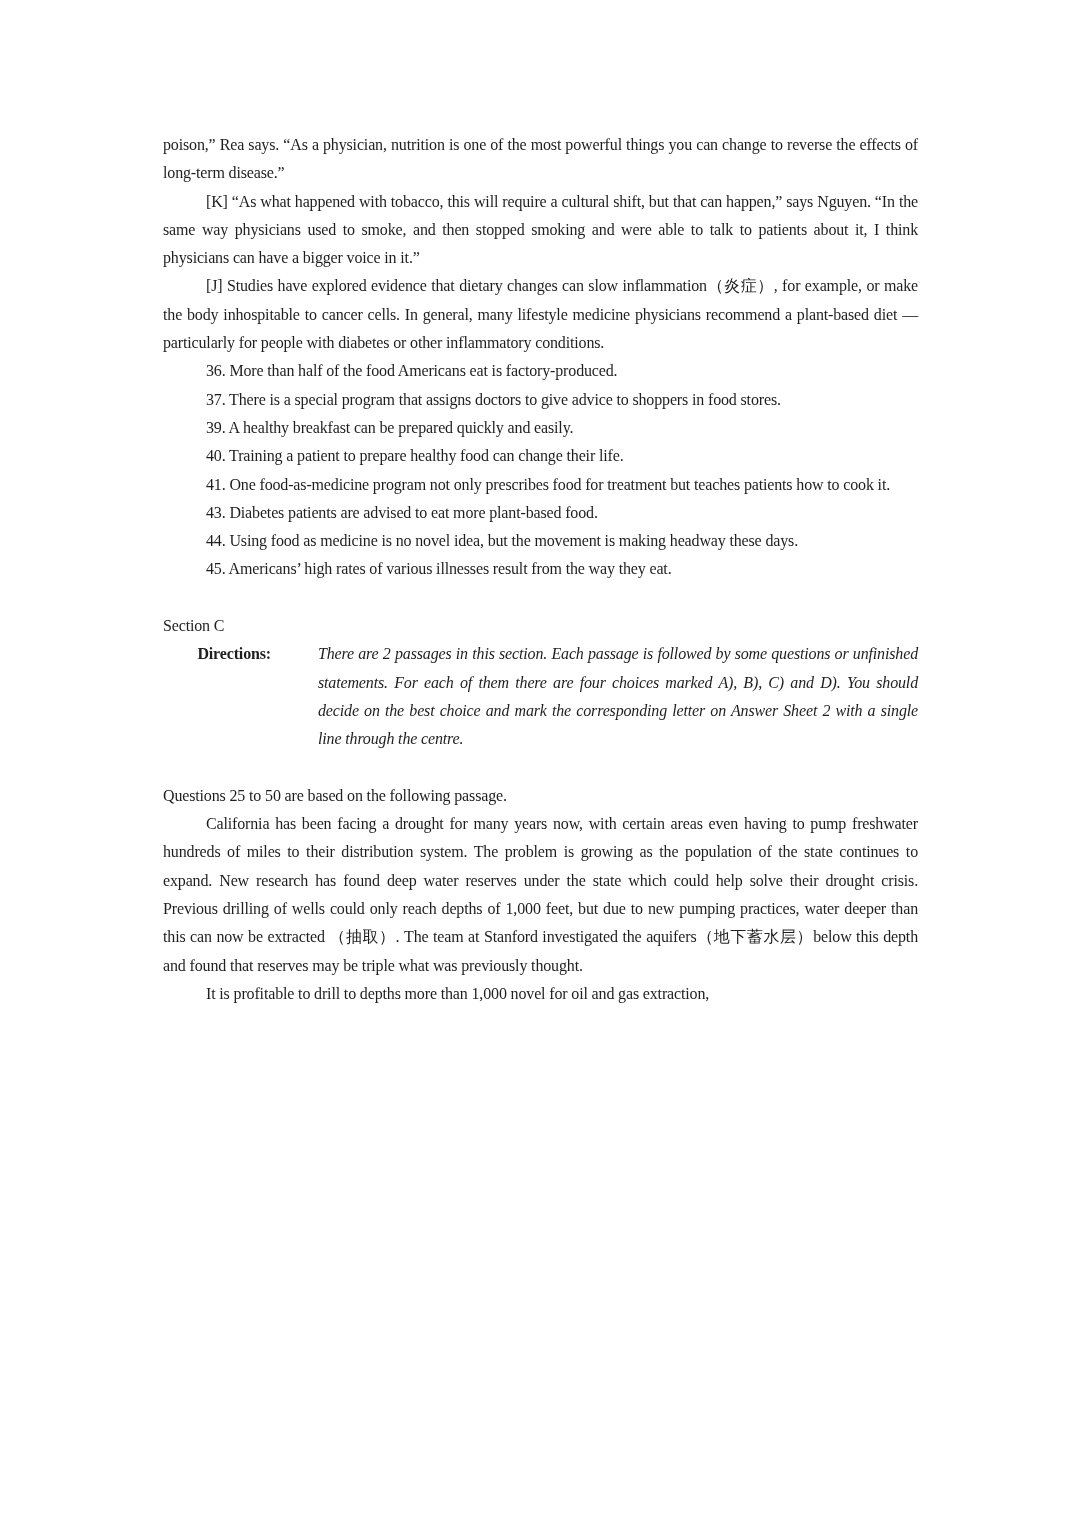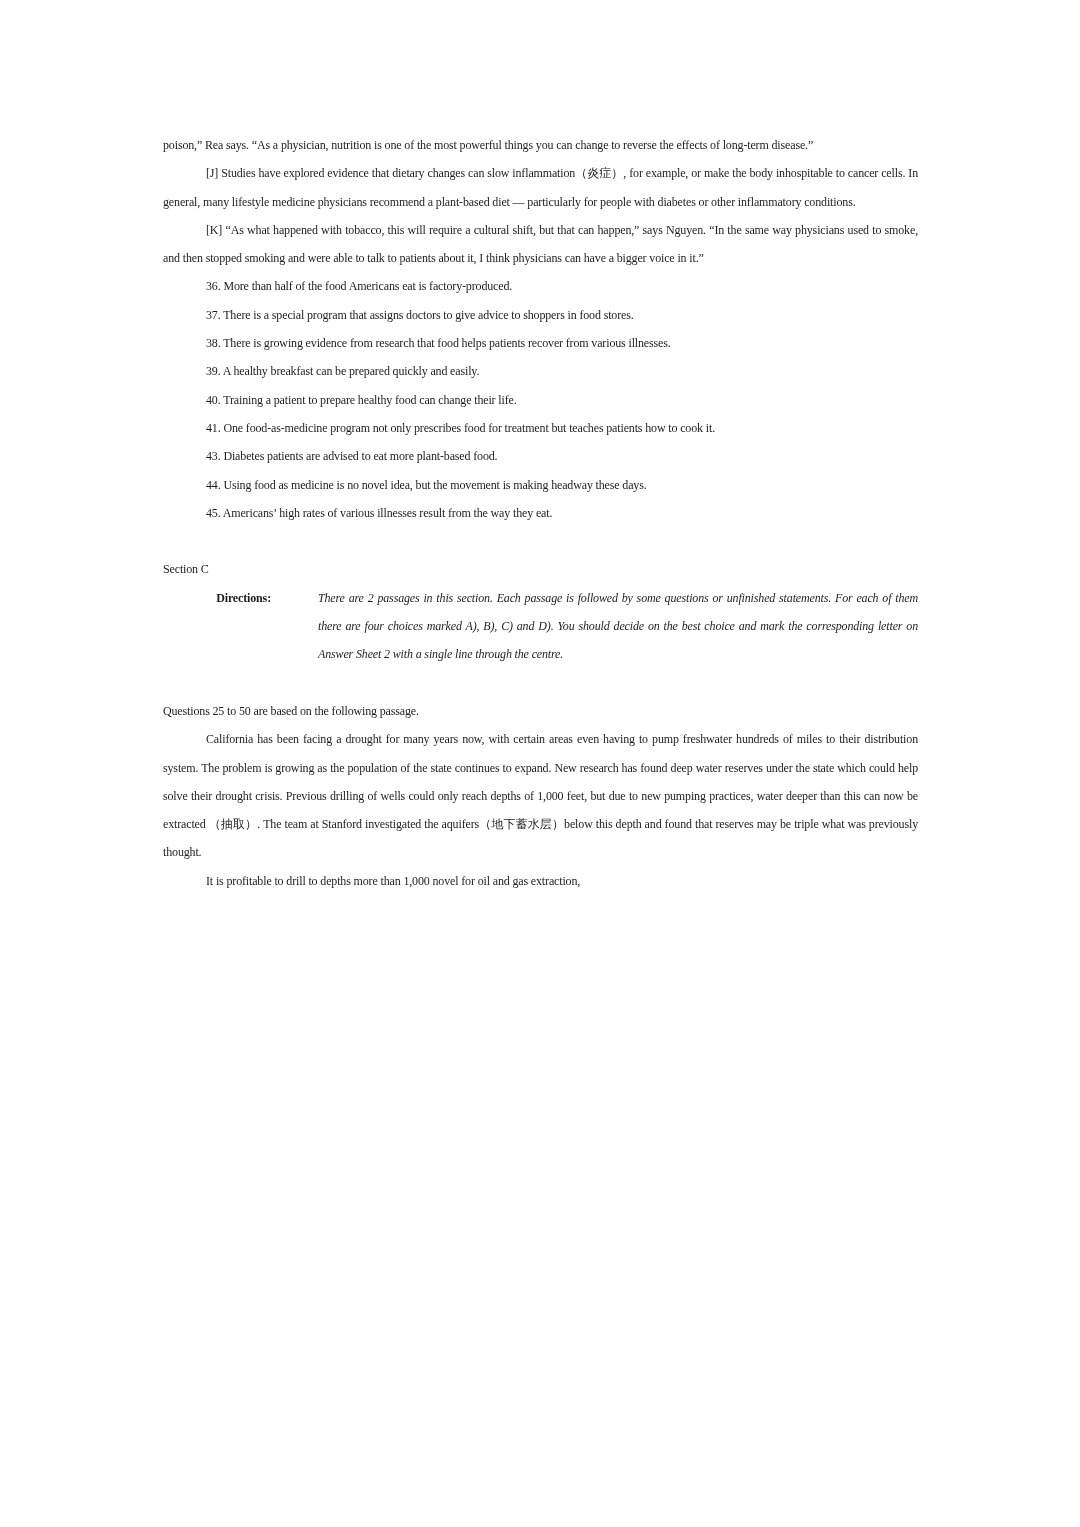"poison,” Rea says. “As a" .page { font-size: 12px -> 16px }
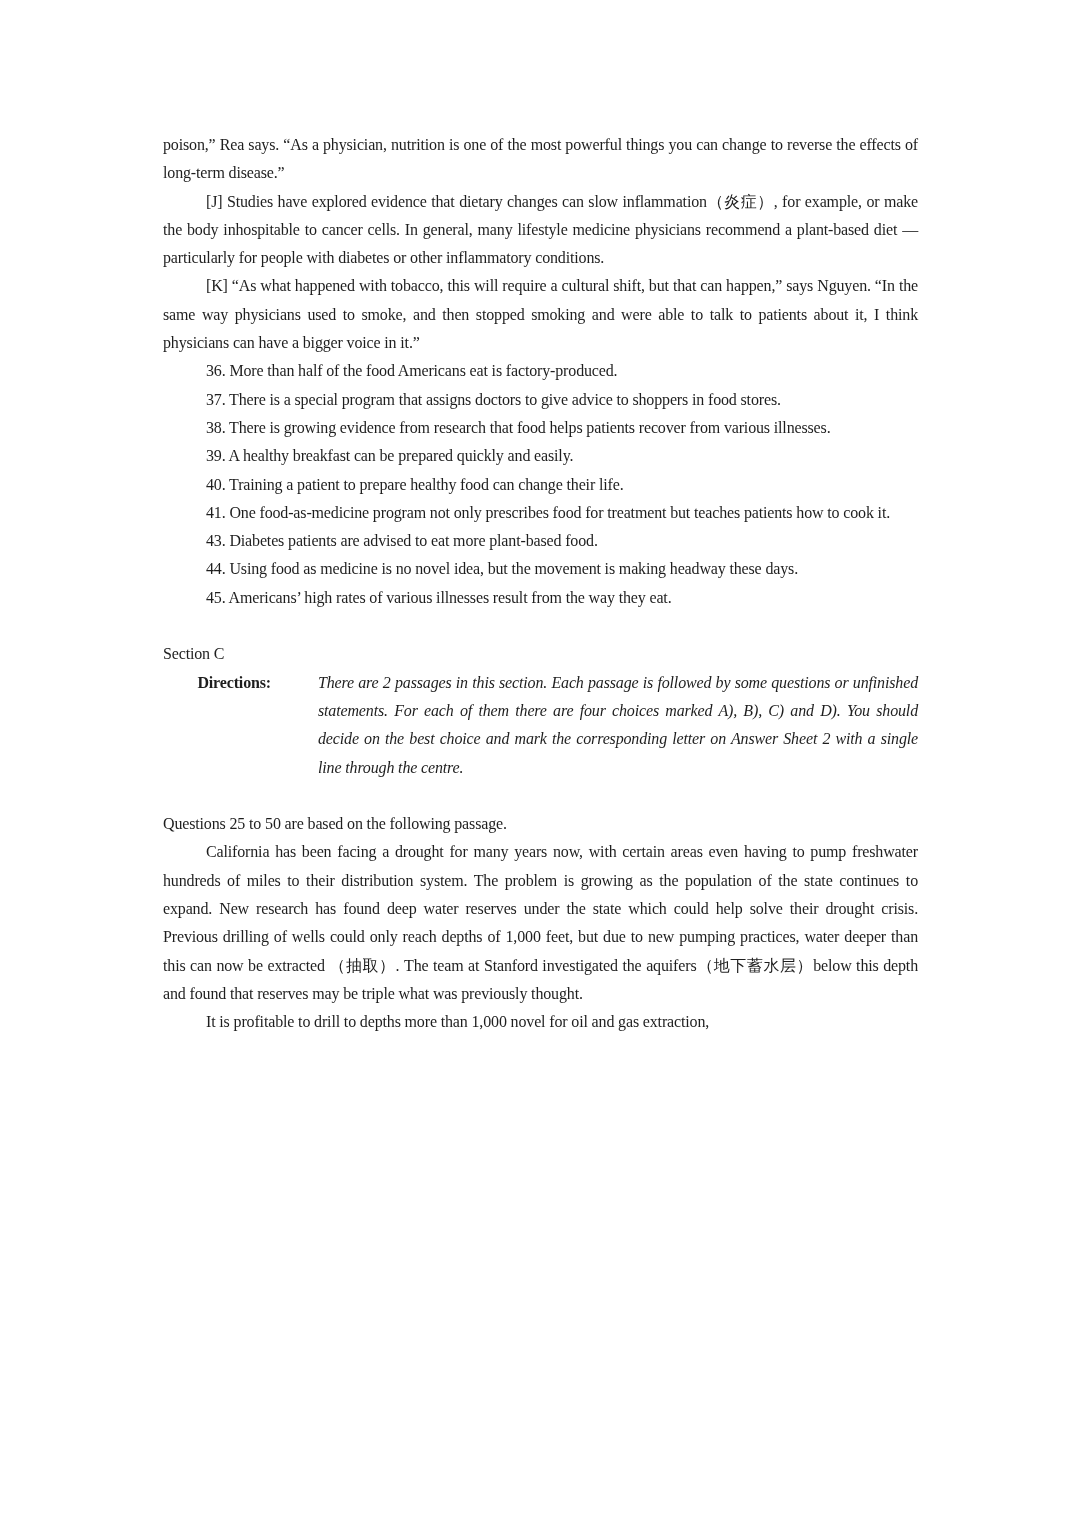"[J] Studies have explored evidence" p.ind { order: before "[K] “As what happened with" -> after "[K] “As what happened with" }
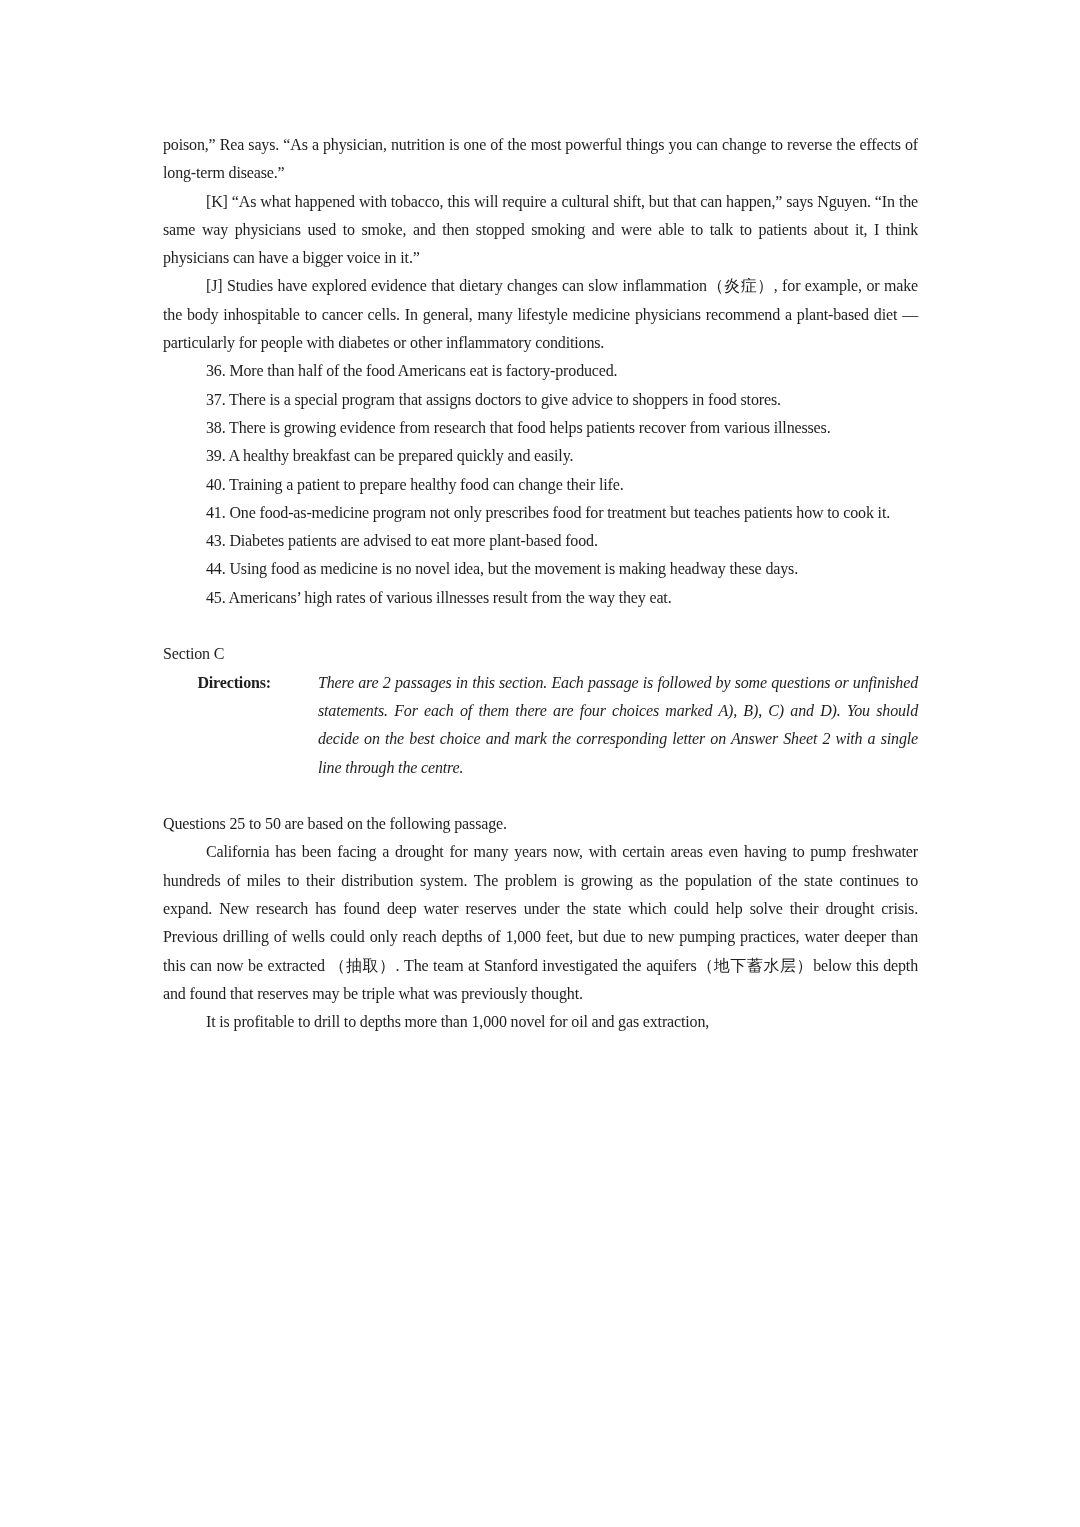"38. There is growing evidence" p.ind { html: <p>38. There is growing evidence from research that food helps patients recover from various illnesses.</p> -> none }
